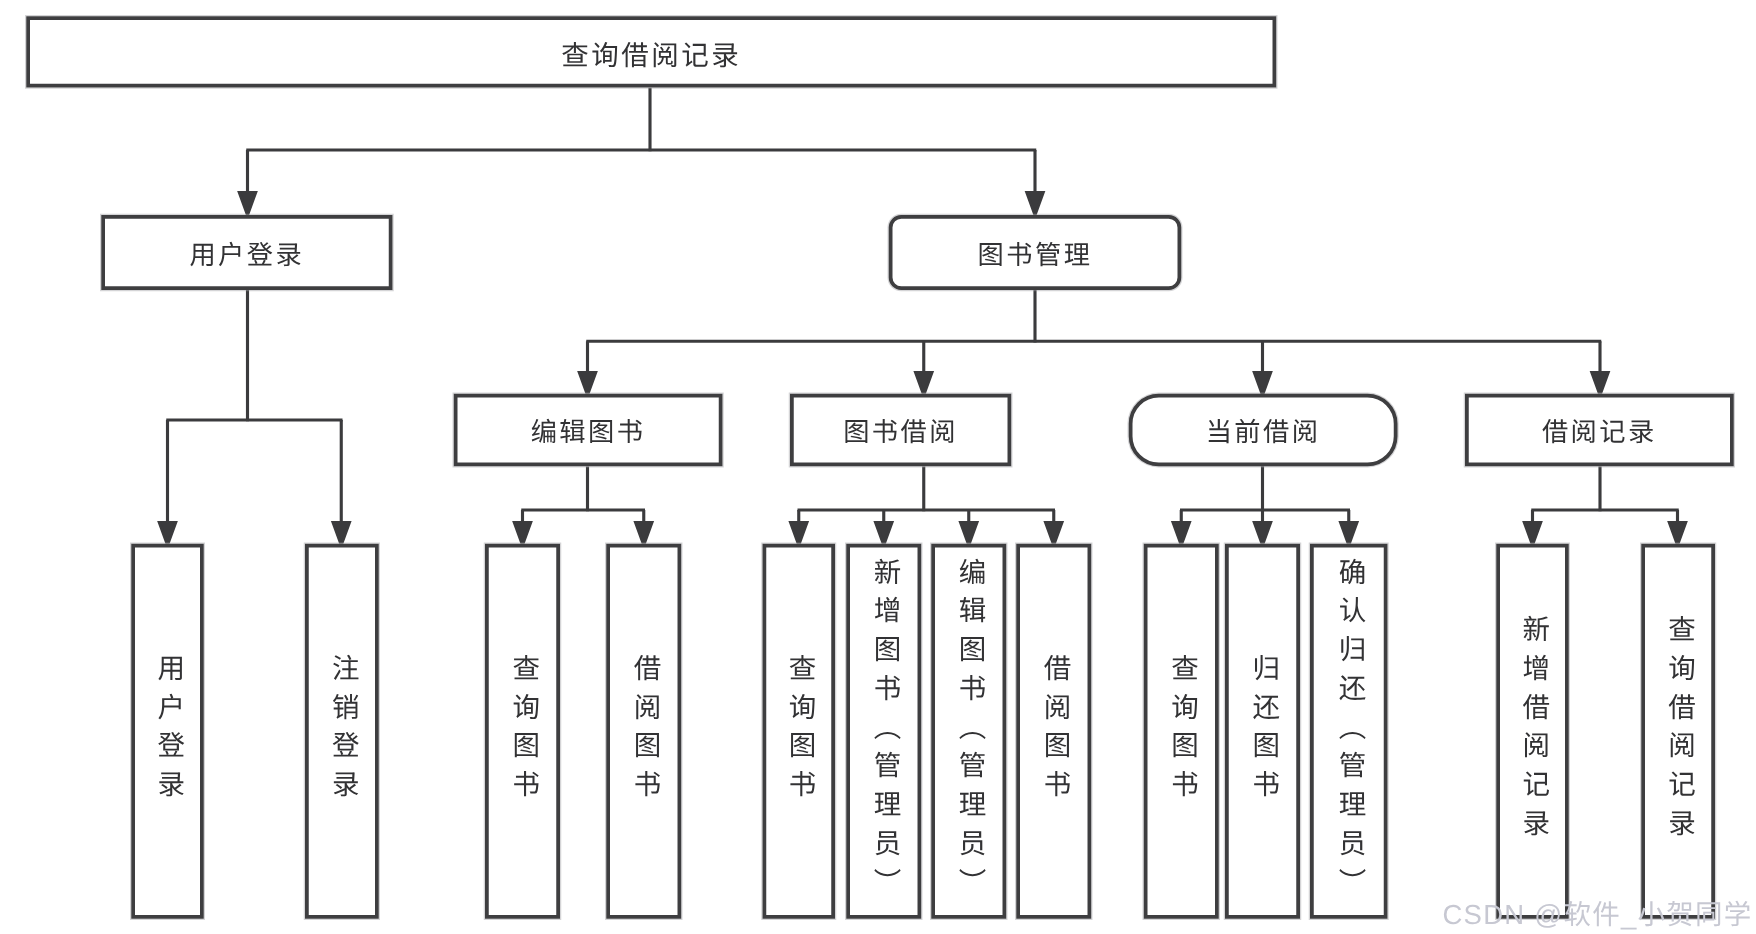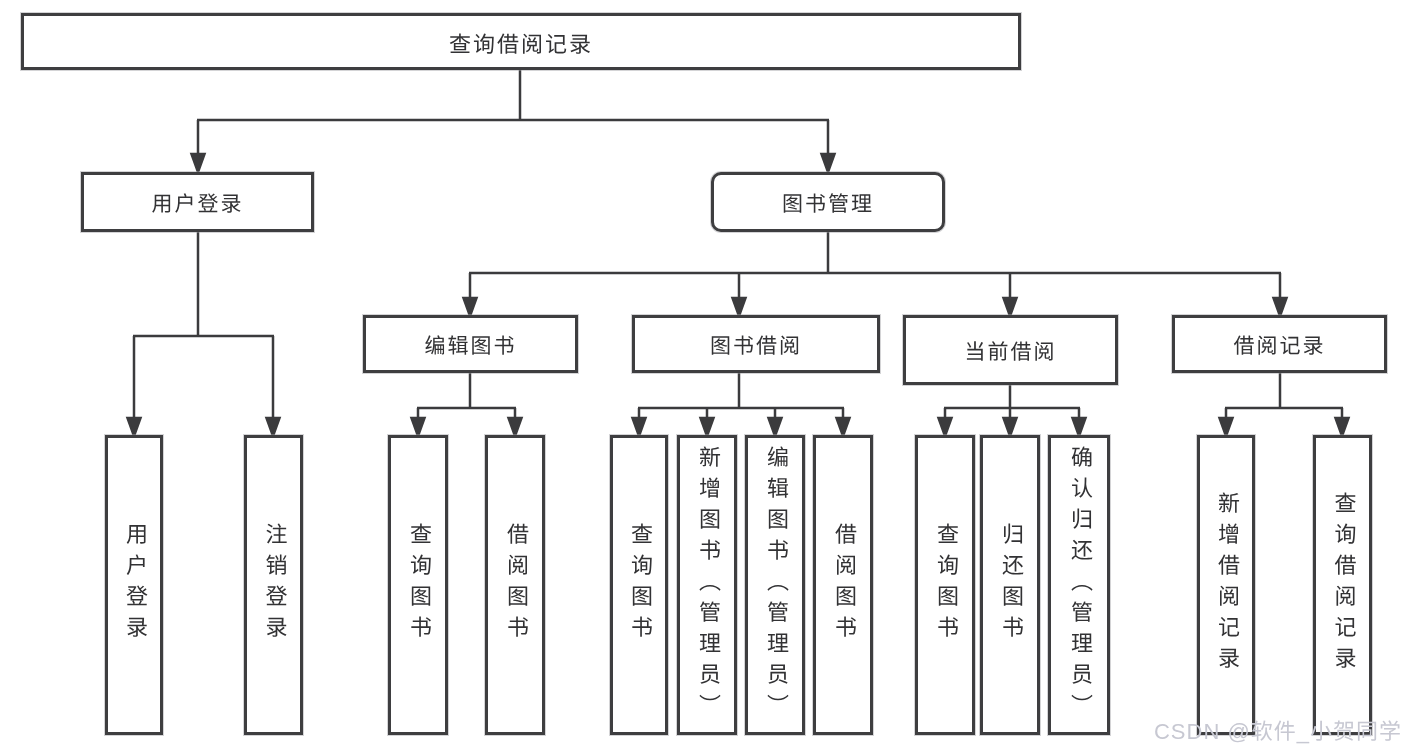"图书借阅" div.box { width: 248px -> 177px }
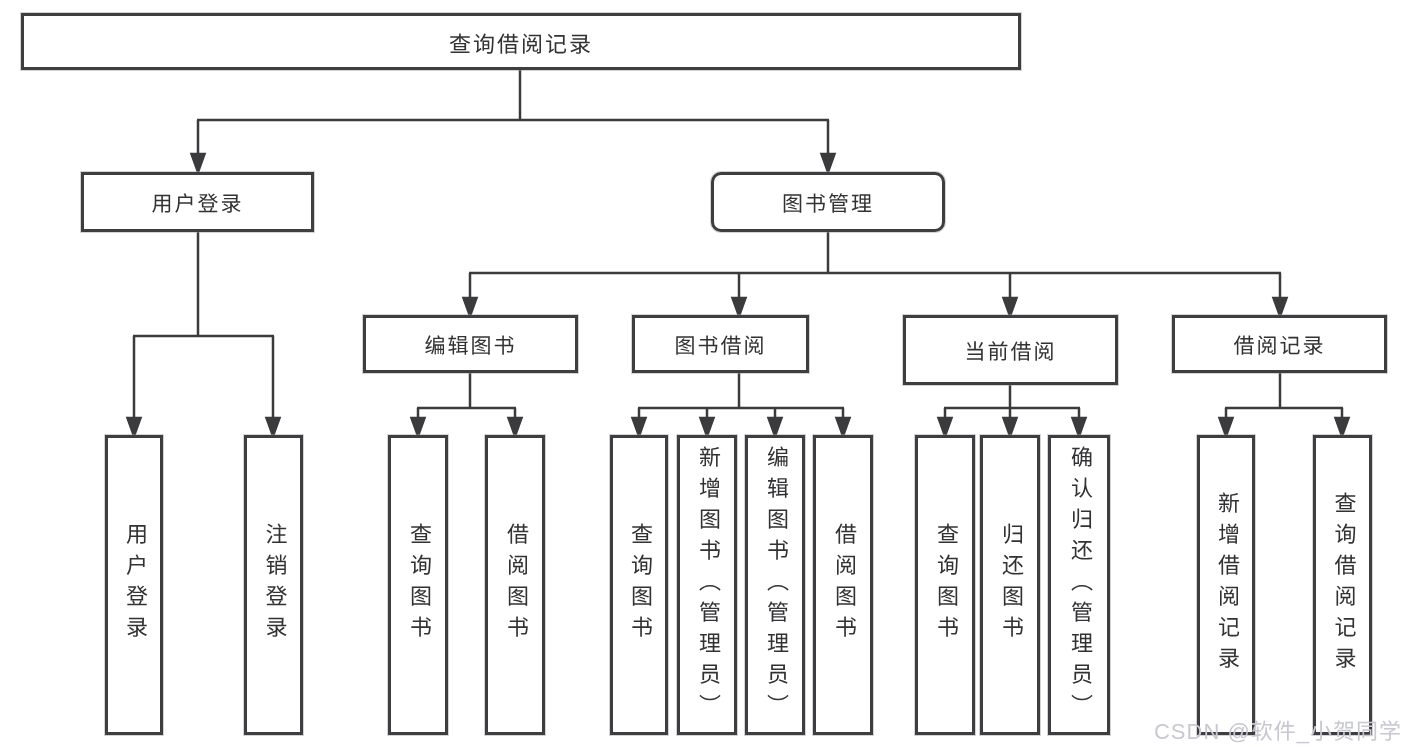"当前借阅" div.box { border-radius: none -> 24px; height: 70px -> 58px }
